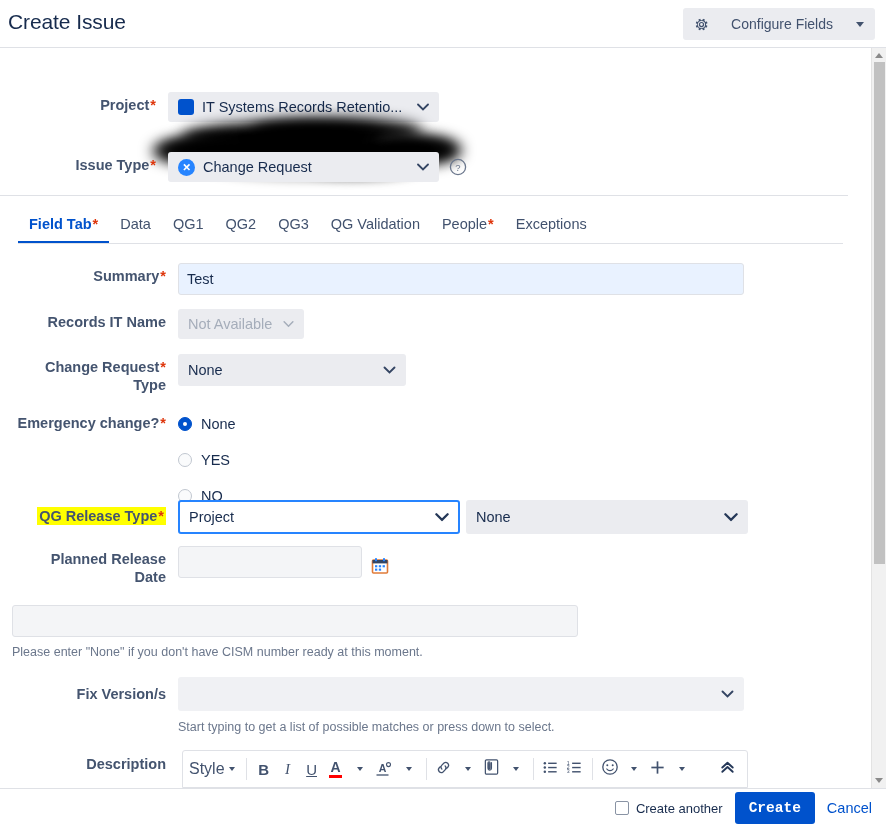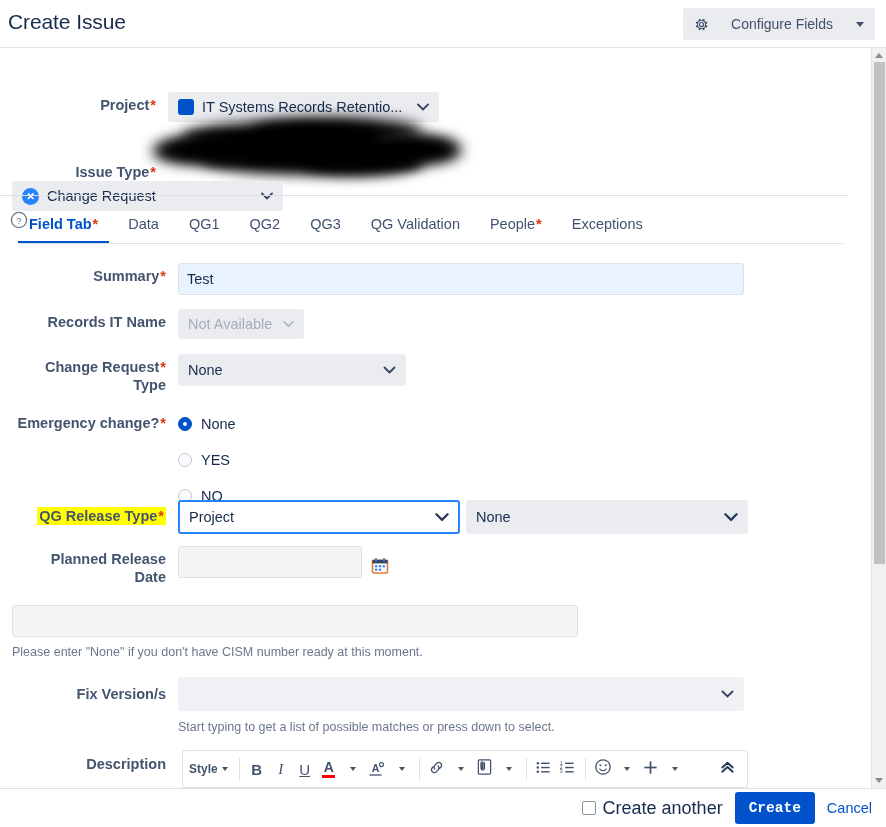"Issue Type*" div.field-row { flex-direction: column -> none; top: 111px -> 104px }
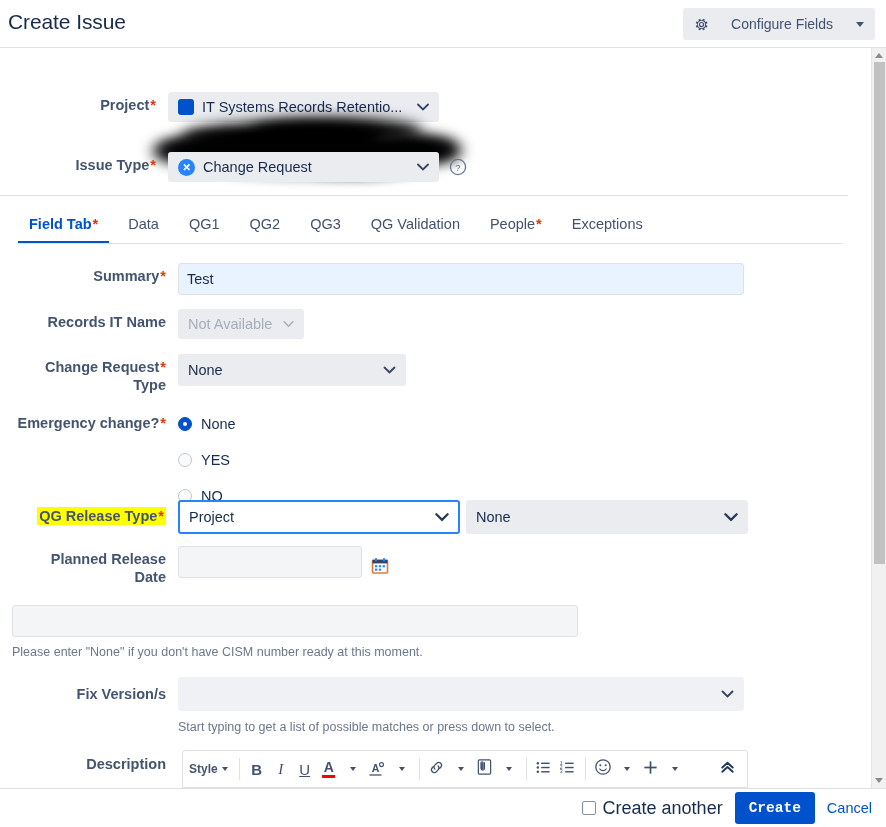"Field Tab*" .tabs { gap: 8px -> 0 }
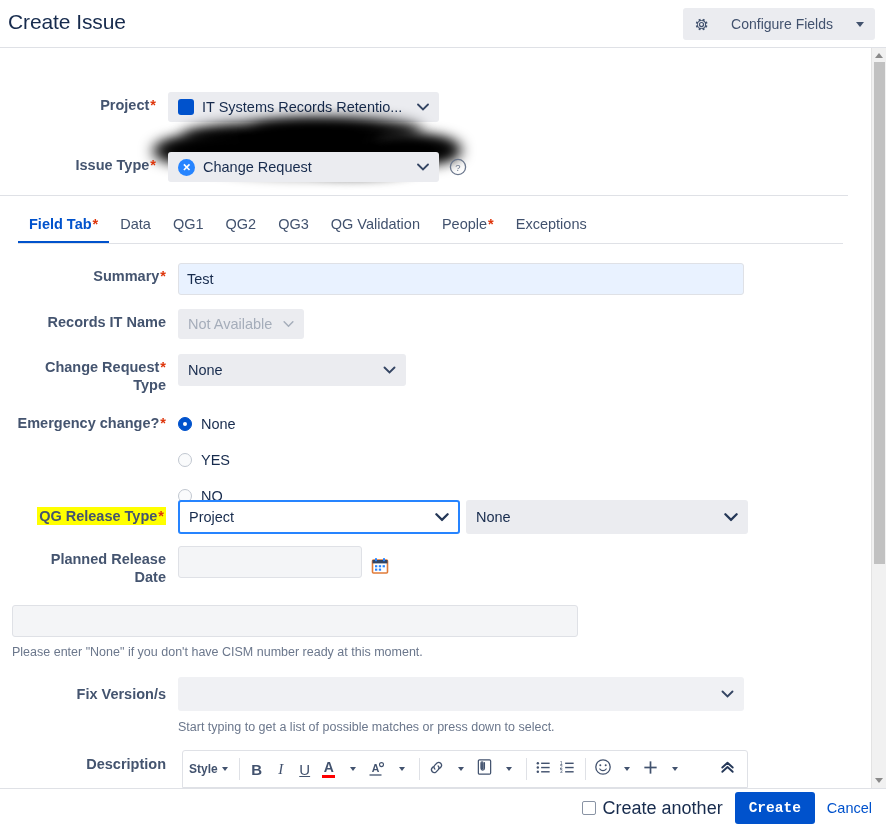"Style" .tb-btn.style-btn { font-size: 12px -> 16px; font-weight: bold -> none }
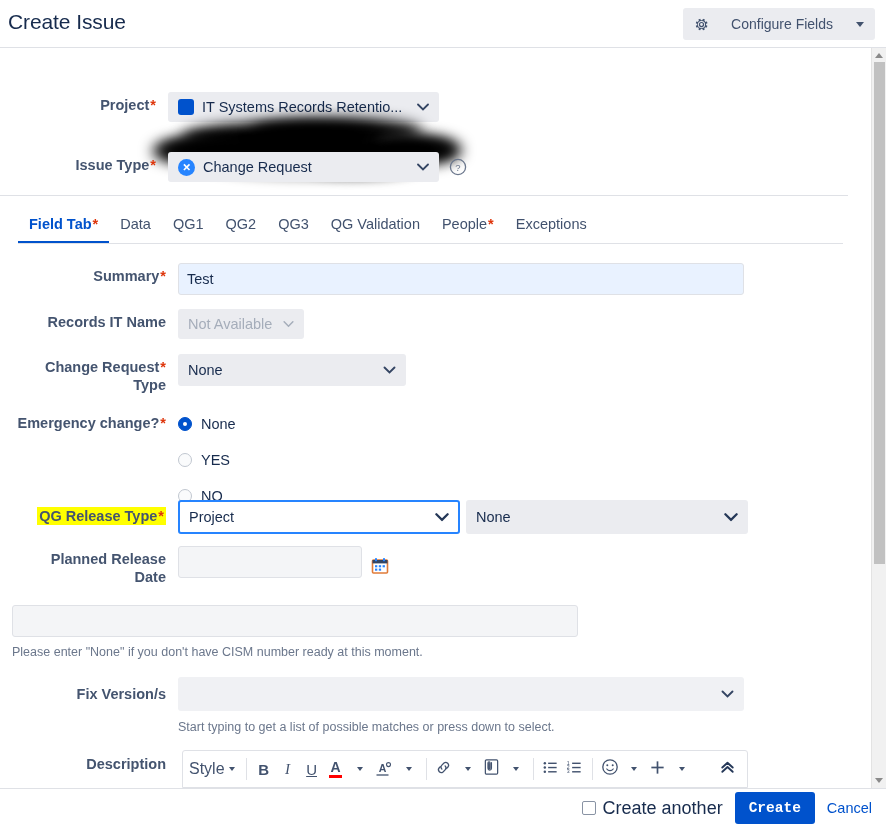"Create another" .cb-label { font-size: 18px -> 13px }
